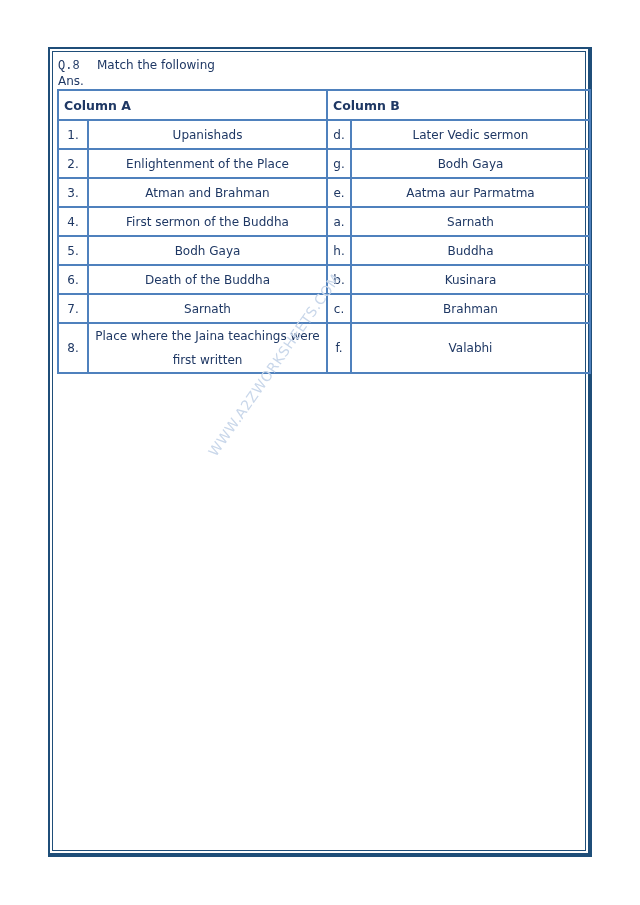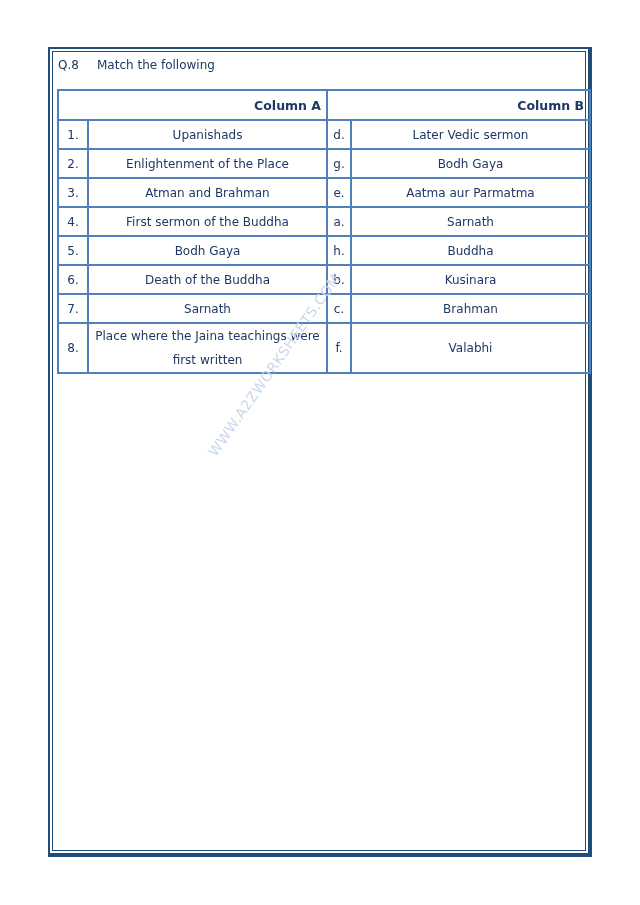"Q.8" .q-header .qnum { font-family: none -> Liberation Mono, monospace }
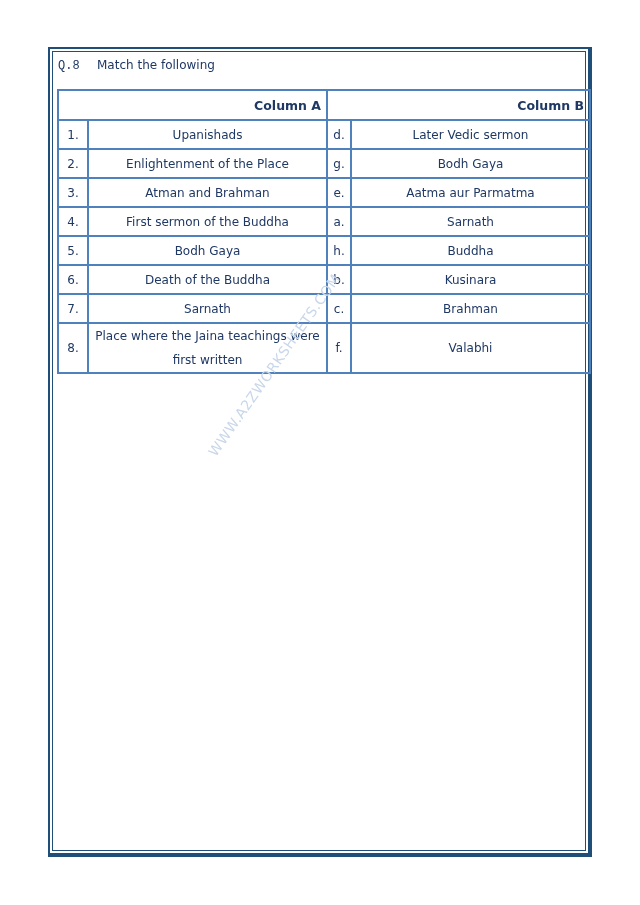"Ans." div { html: none -> <div>Ans.</div> }
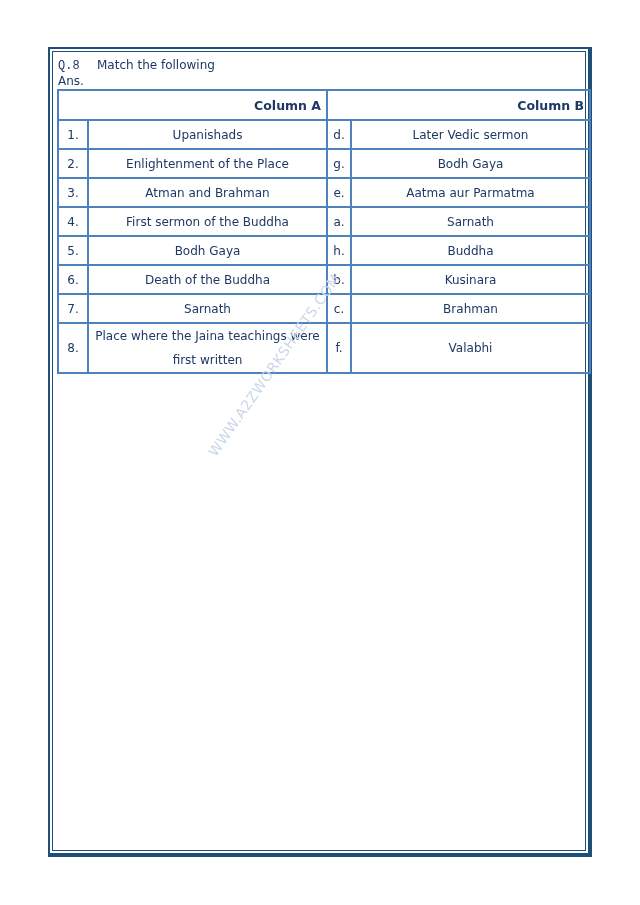"Column A" table.match th { text-align: right -> left }
